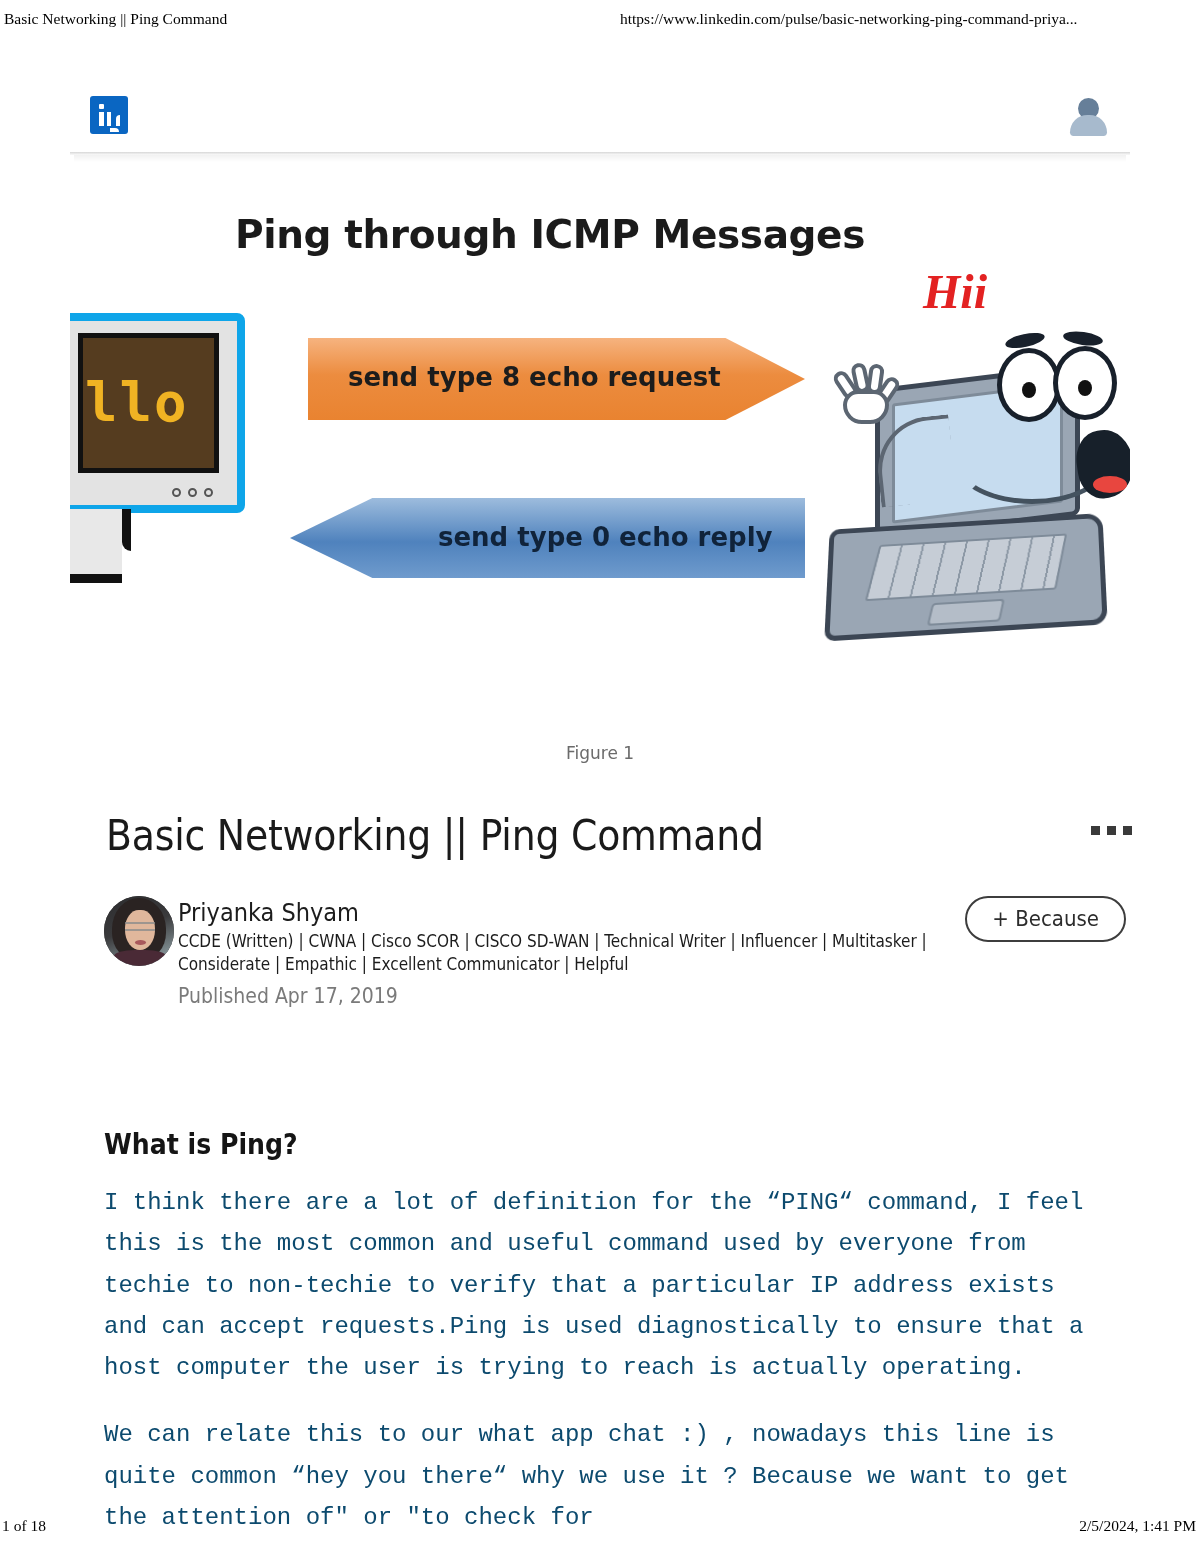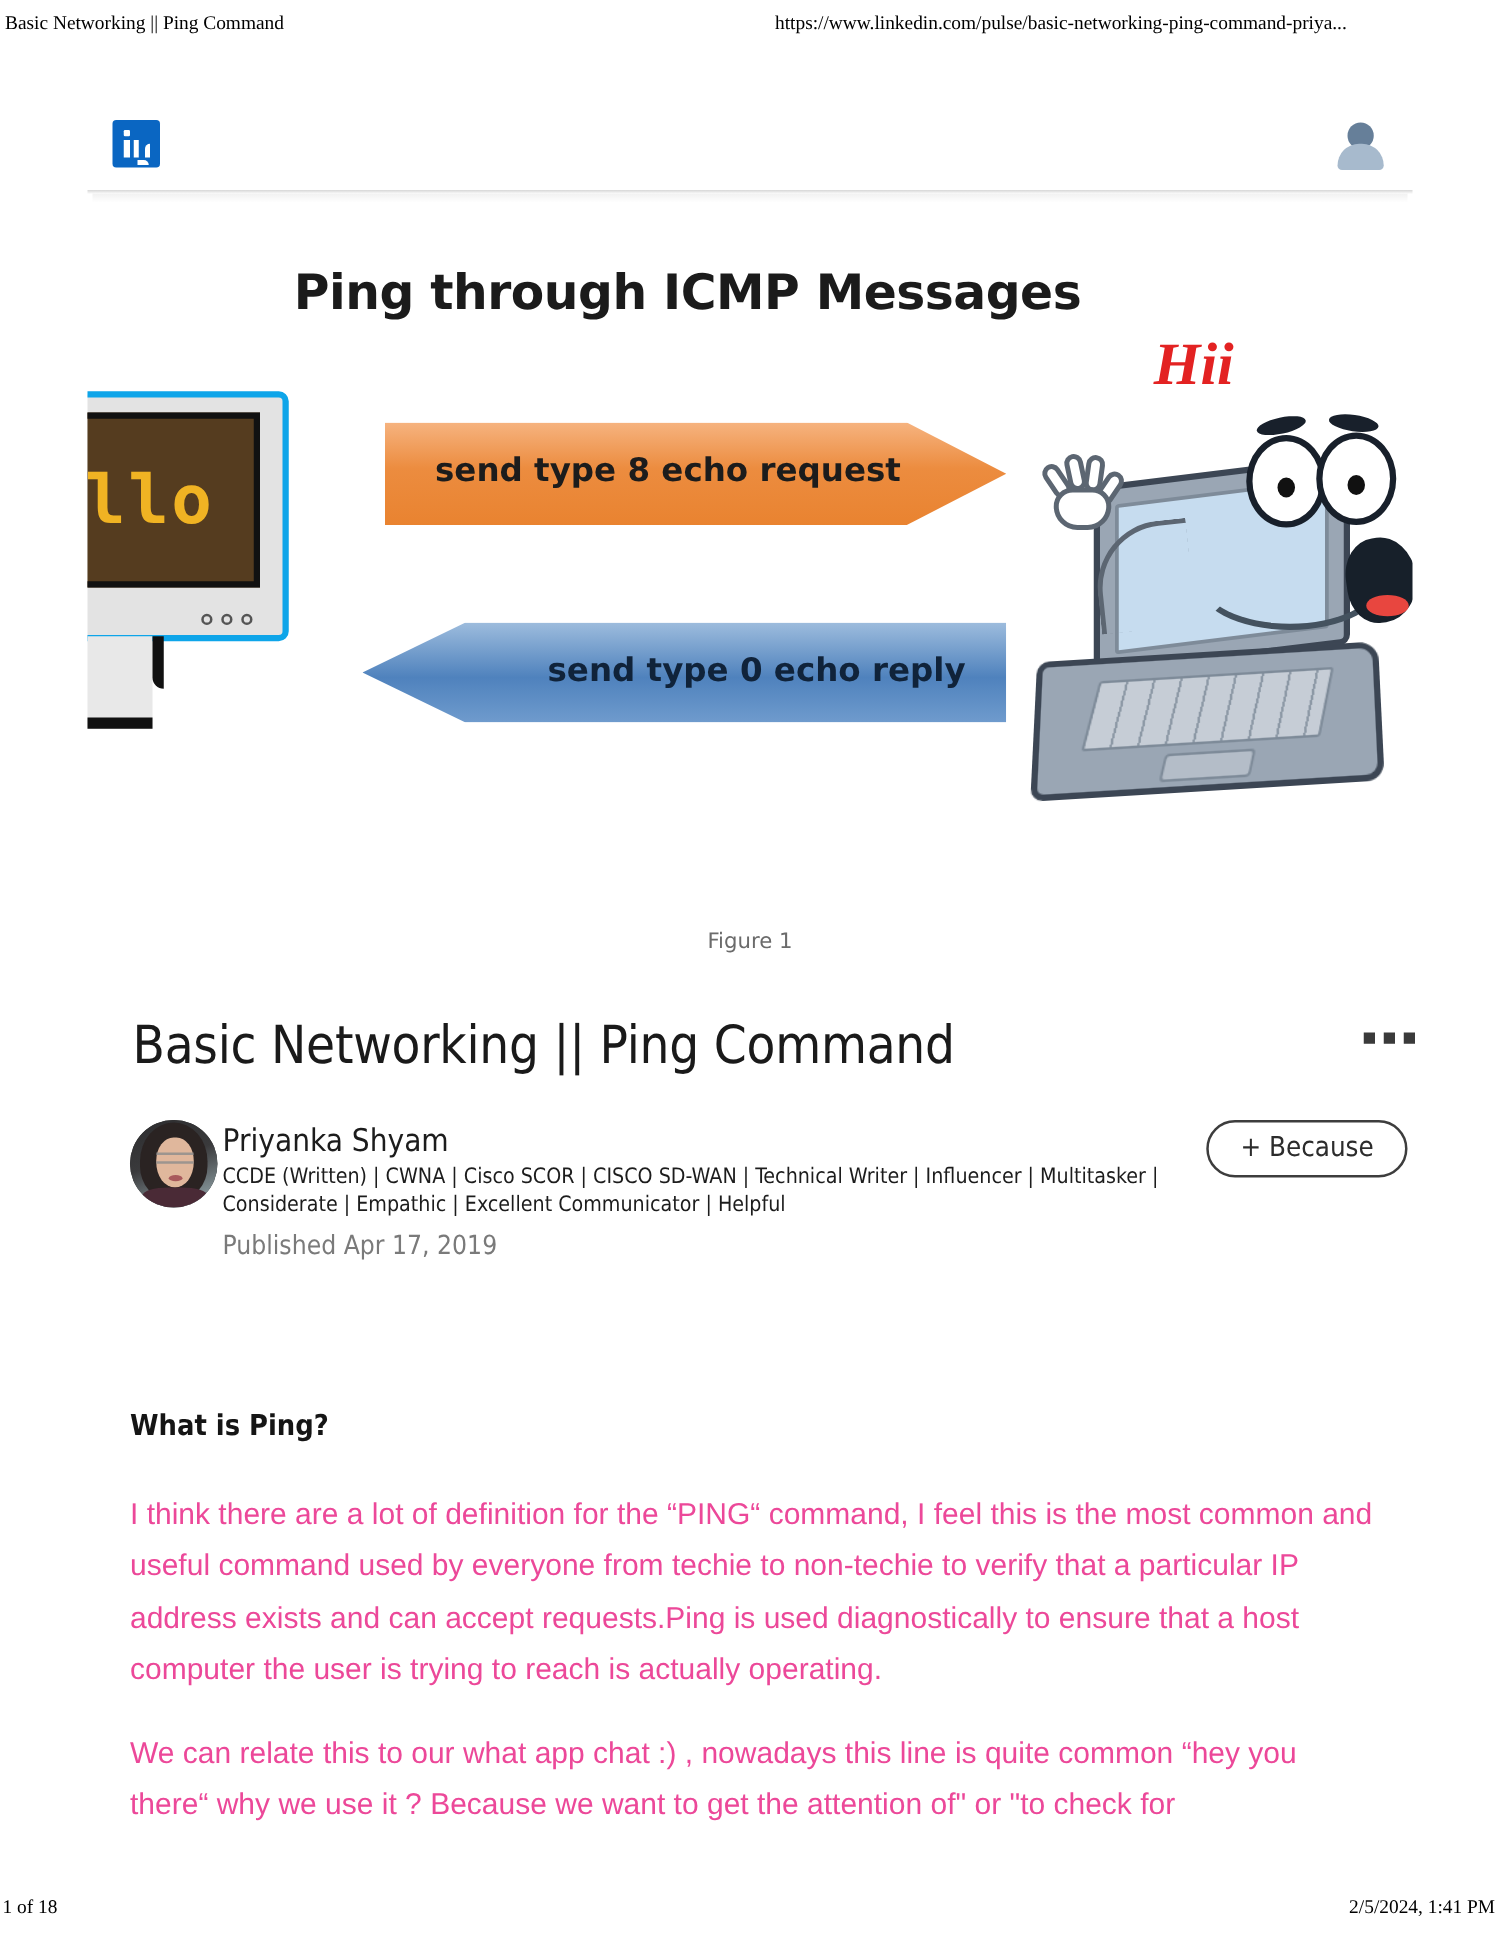"llo" .mon-shell { border: 5px solid #0ea5e9 -> 8px solid #0ea5e9; left: 2px -> 16px }
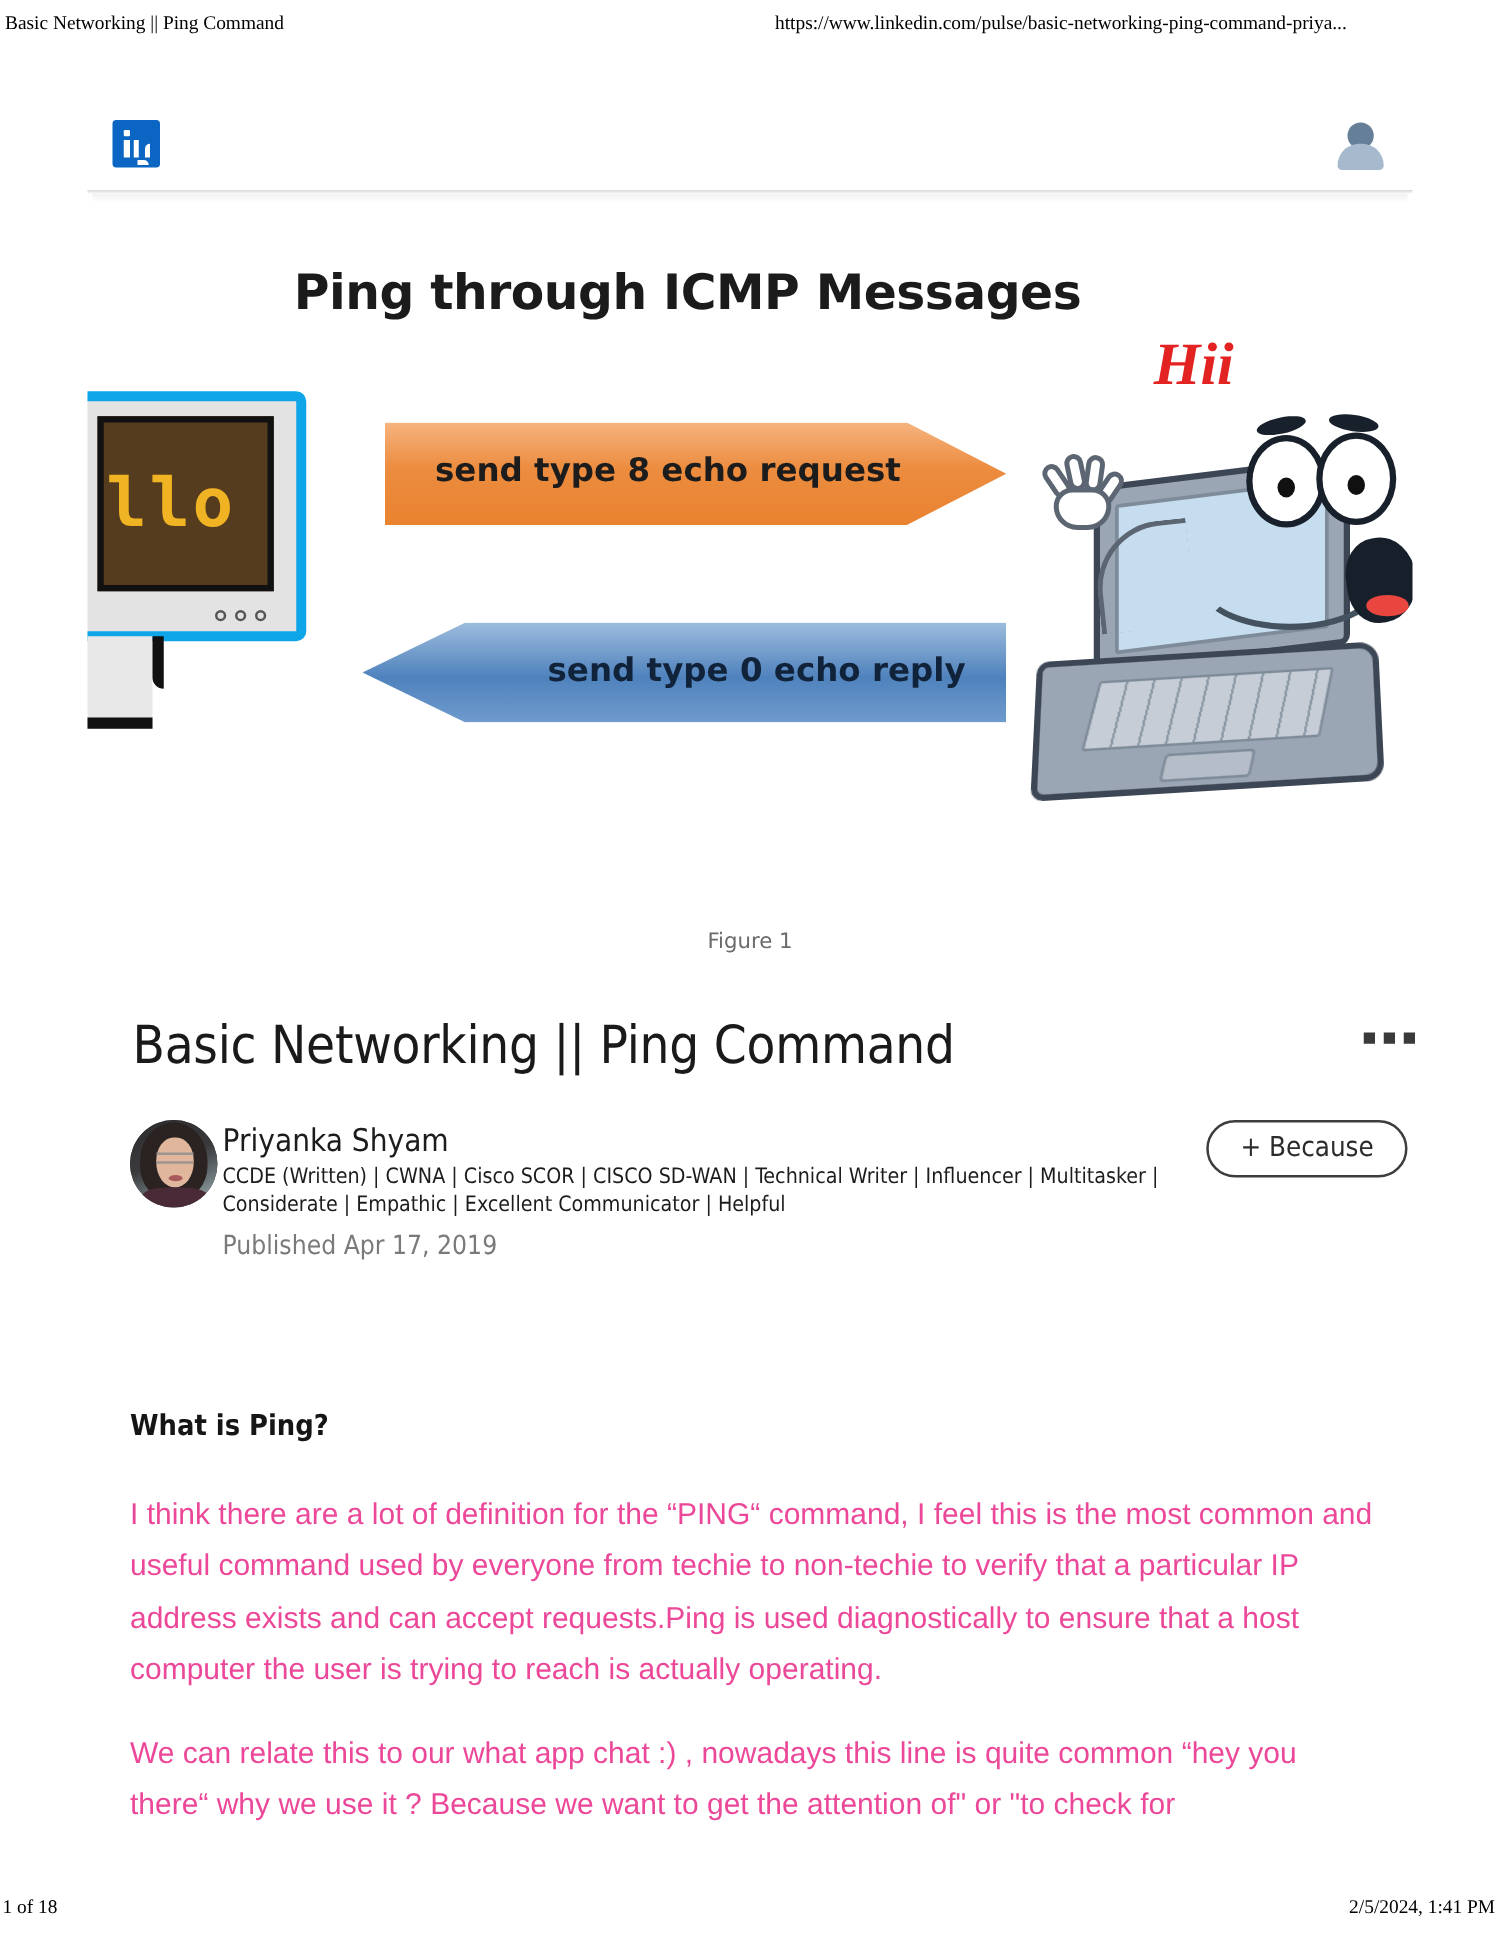"What is Ping?" .sec-head { font-size: 23px -> 28px; margin-bottom: 37px -> 21px }
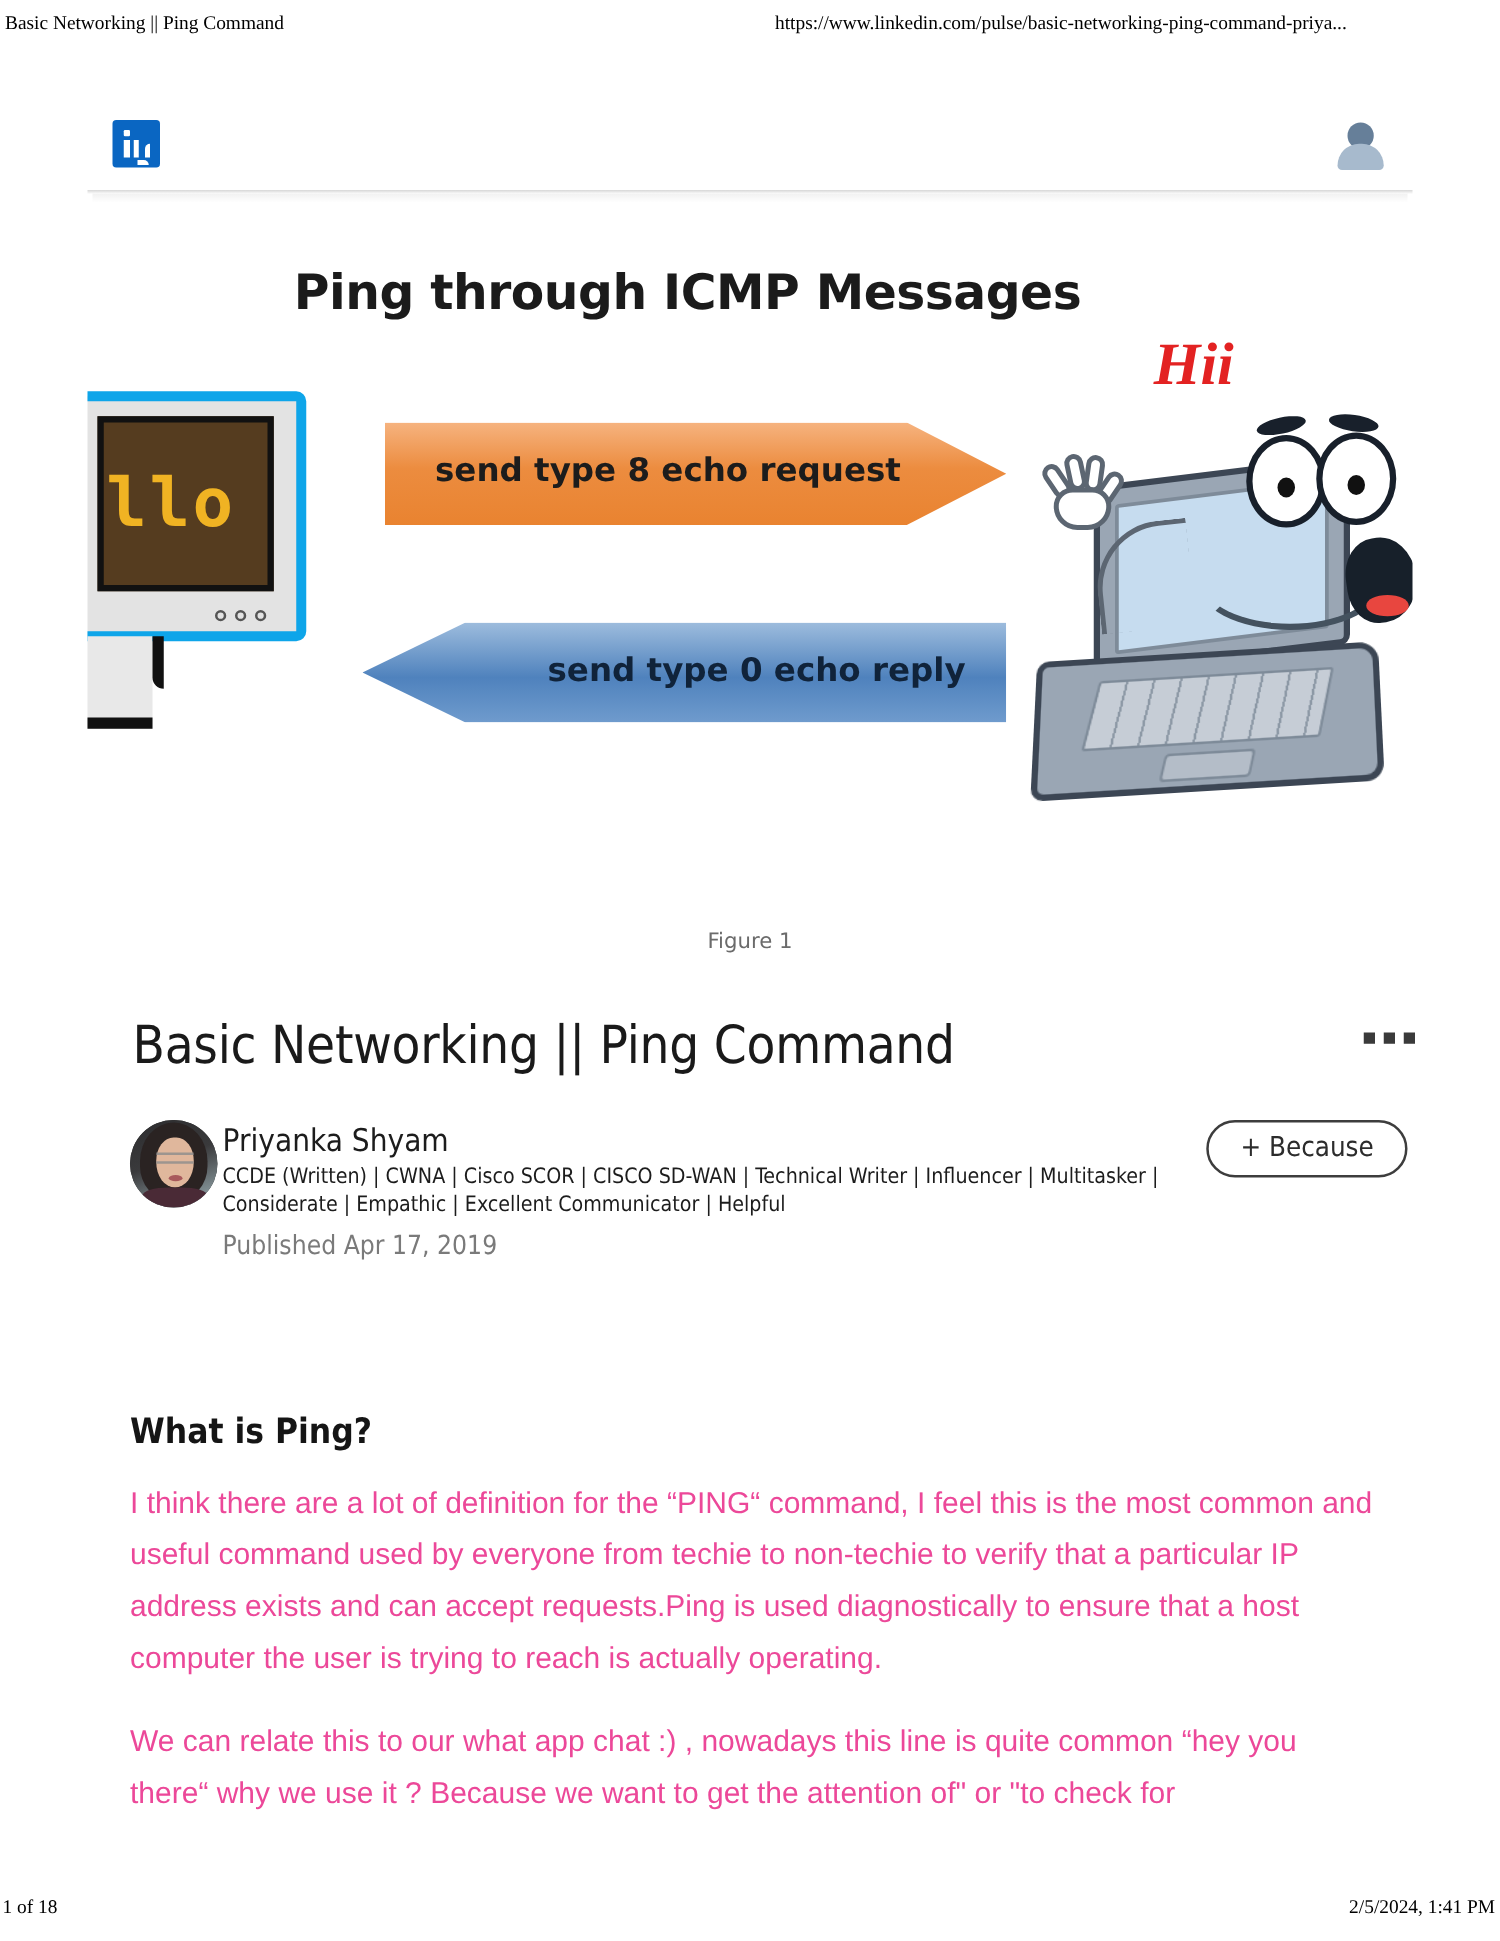"I think there are a" .para { color: #ec4899 -> #0c4a6e; font-family: Liberation Sans, sans-serif -> Liberation Mono, monospace }
